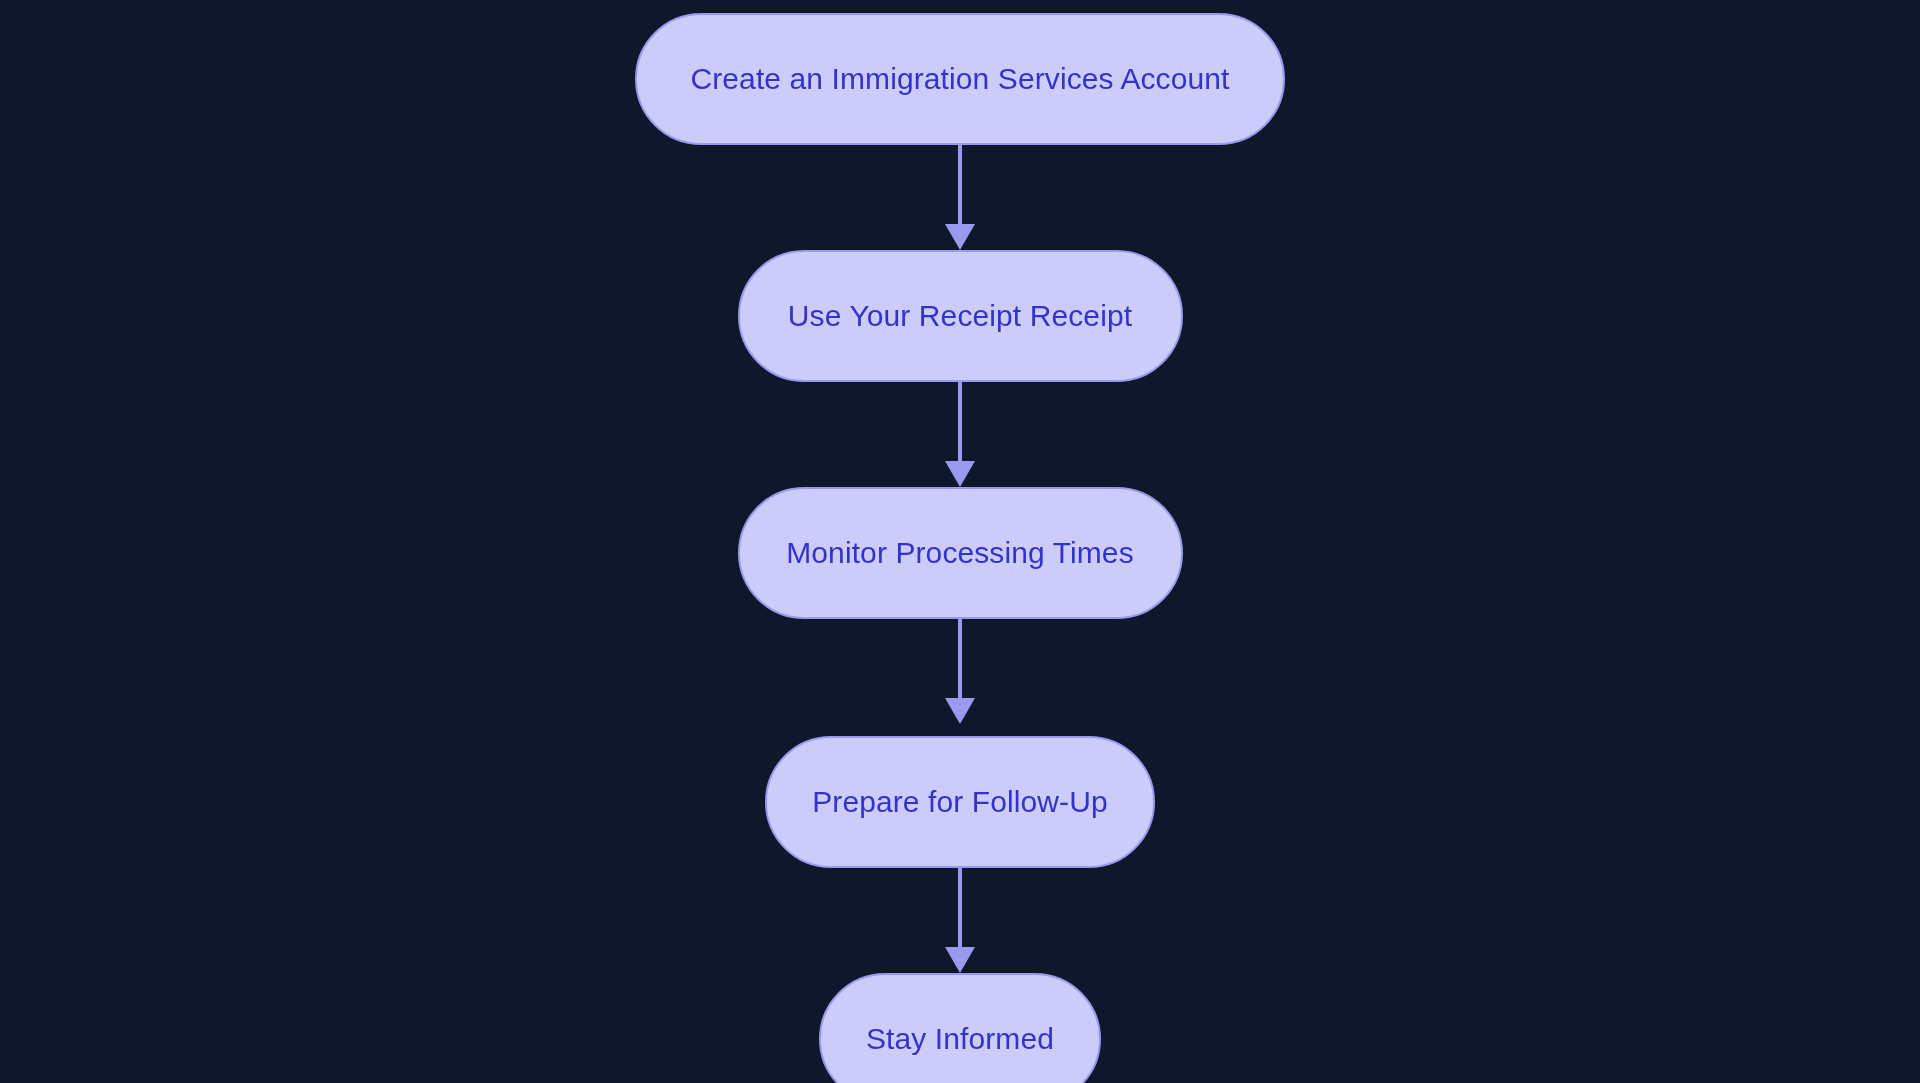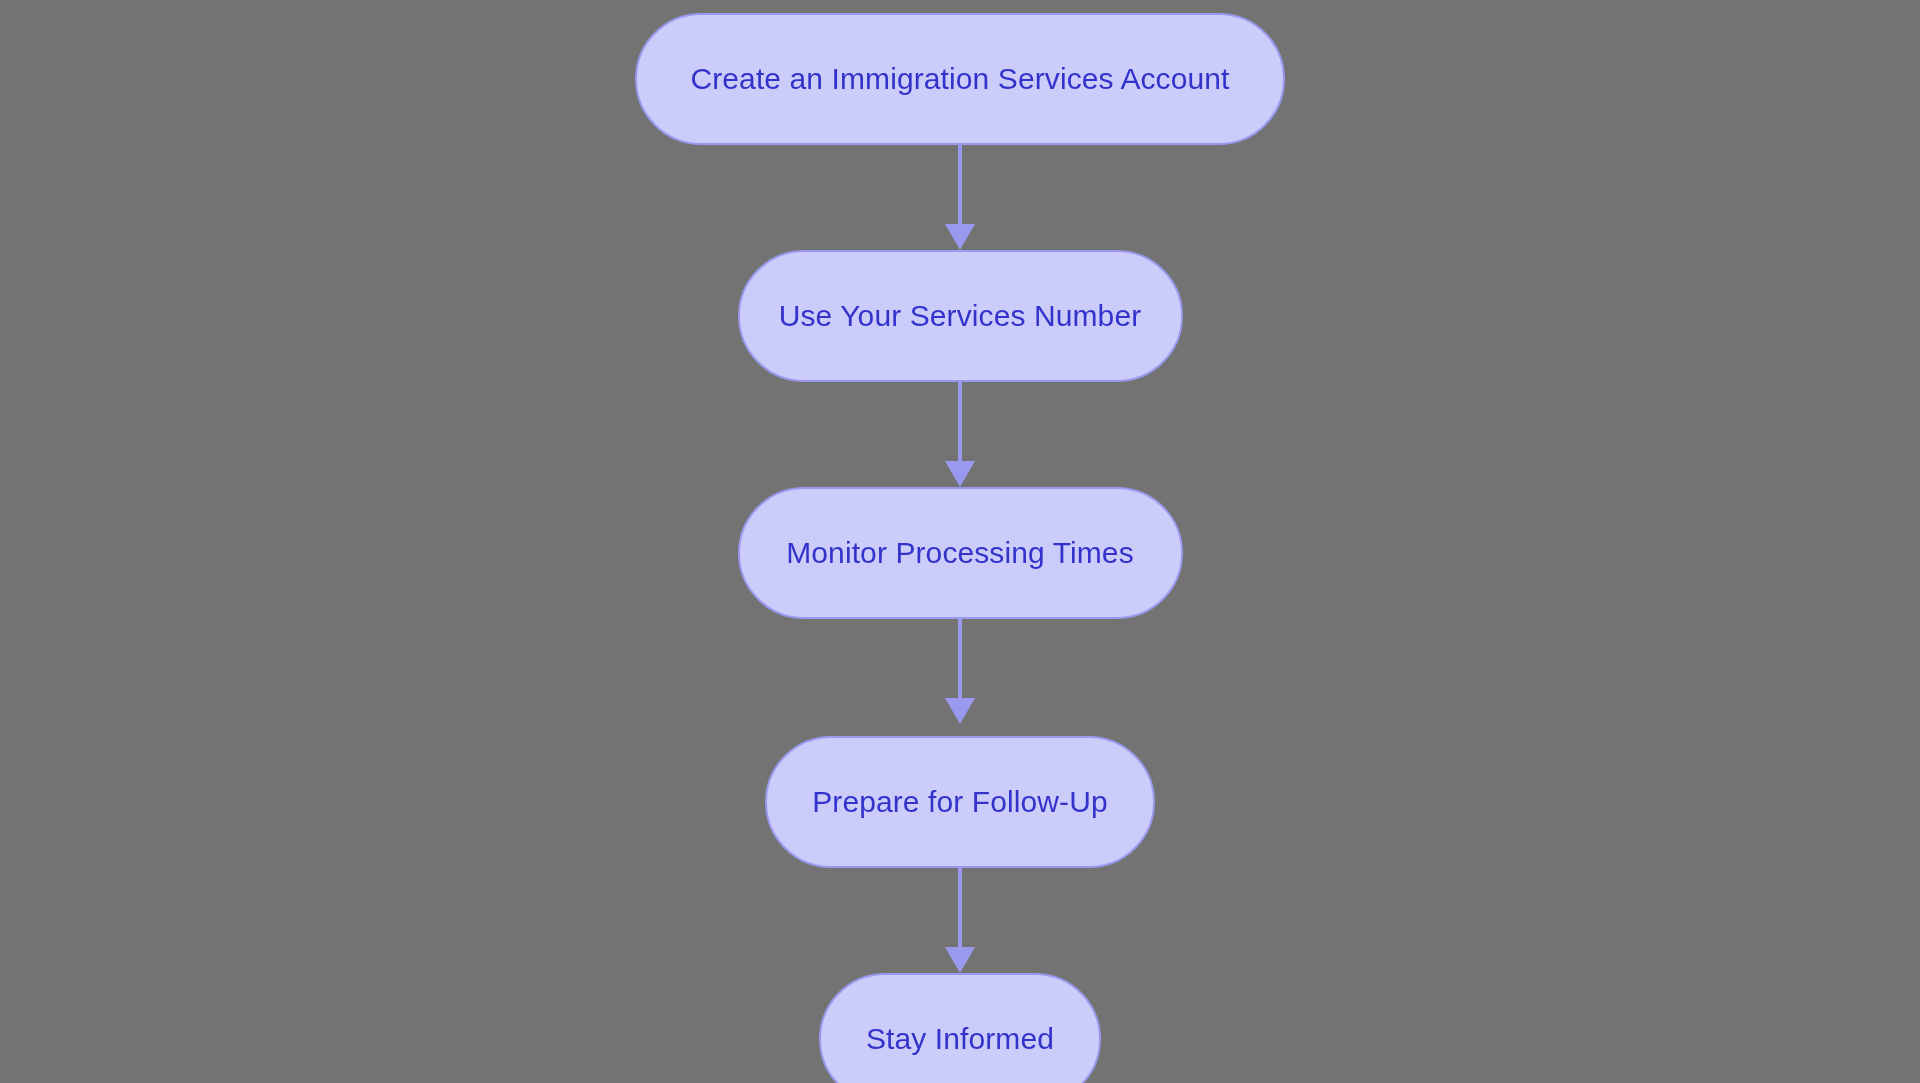"Create an Immigration Services Account" #canvas { background: #737373 -> #0f172a }
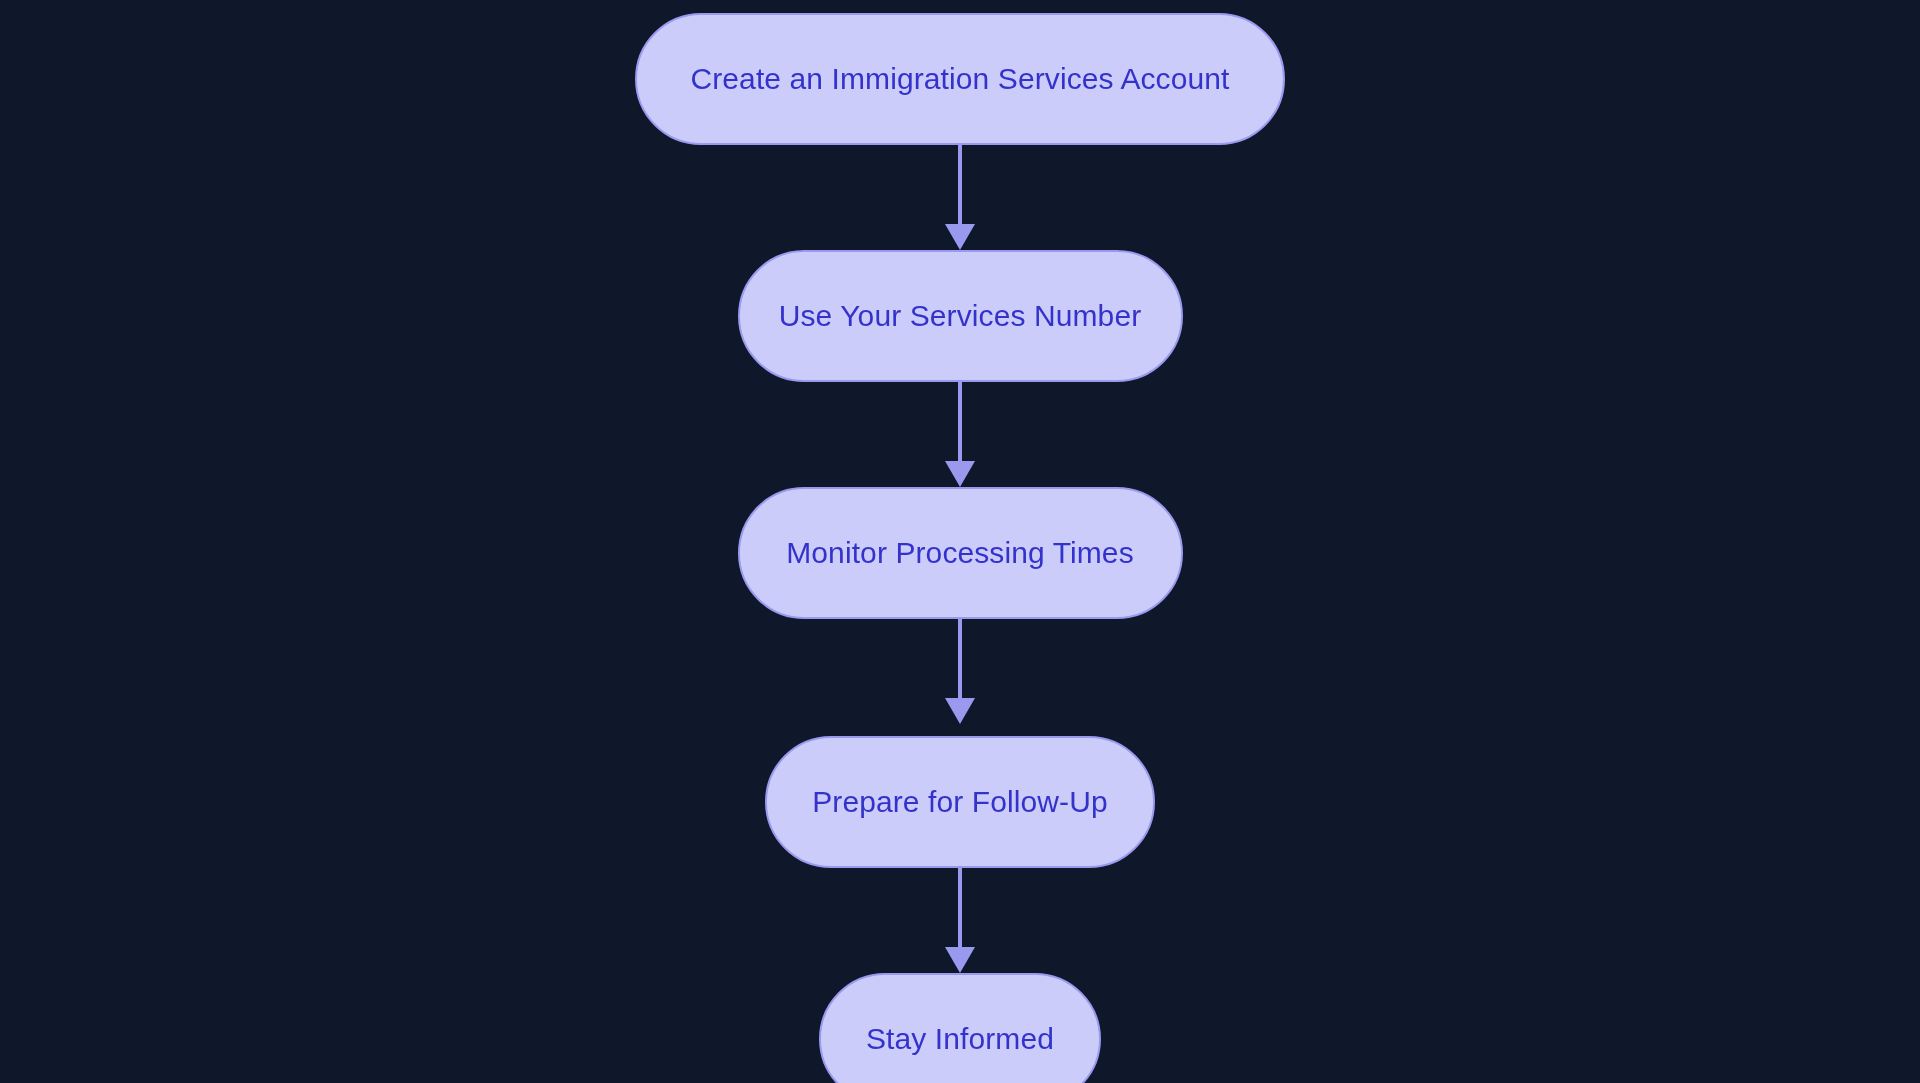"Use Your Services Number" span.node-label { text: Services Number -> Receipt Receipt }
